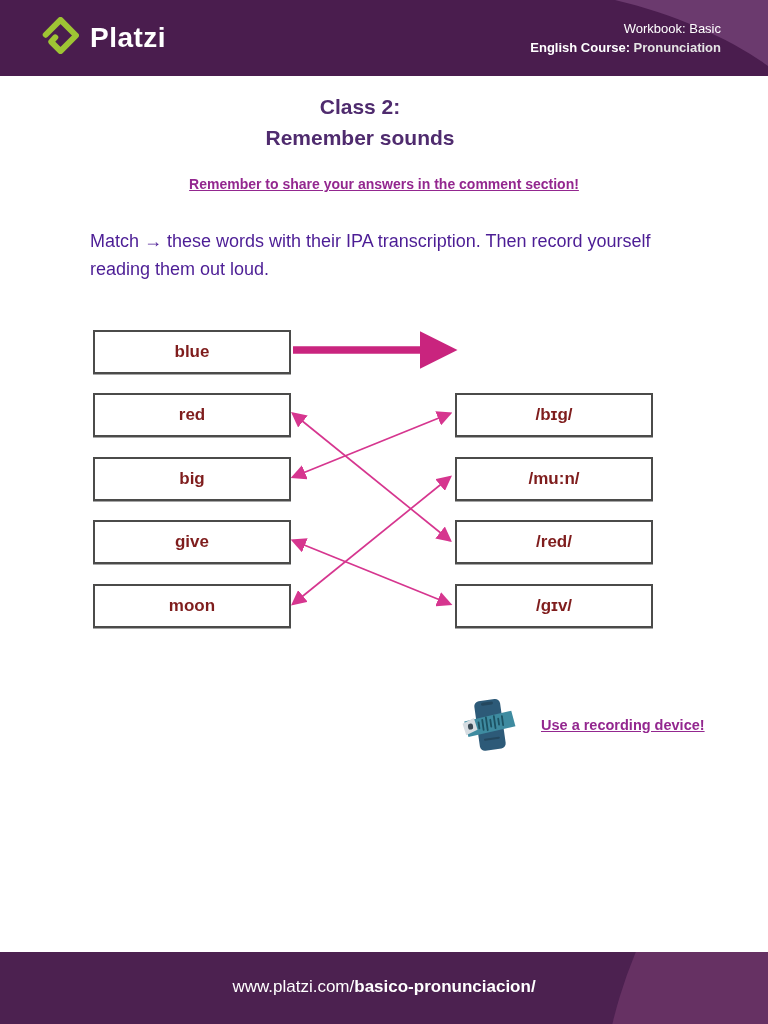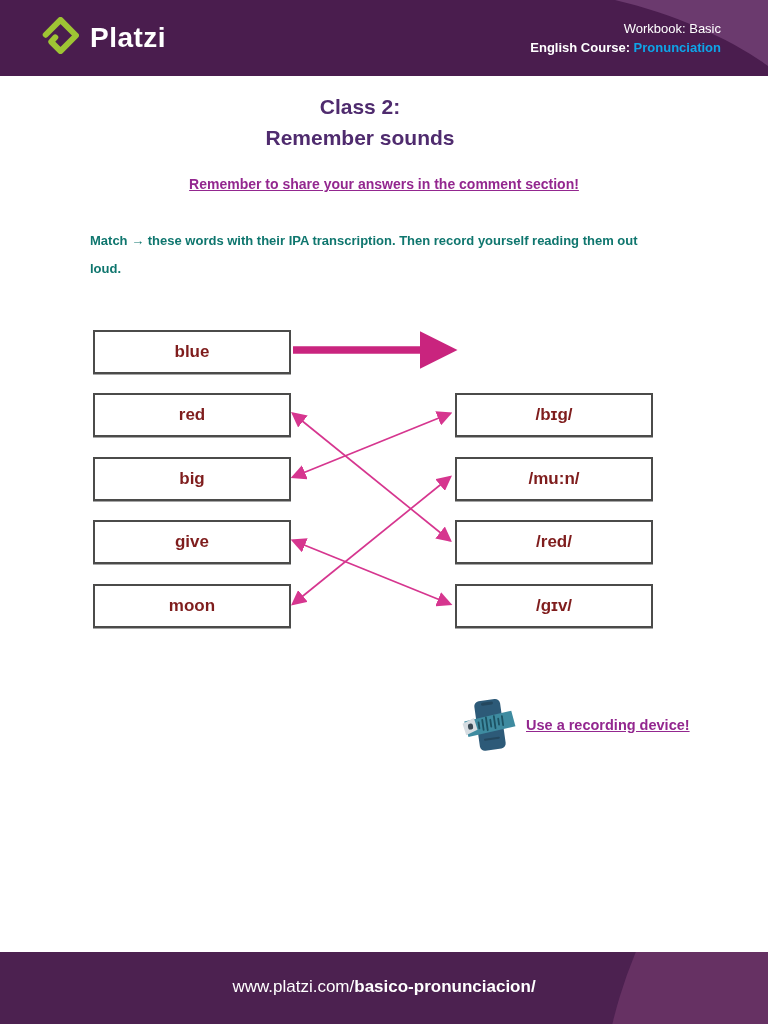"Pronunciation" .course-name { color: #0ea5e9 -> #e5e5e5 }
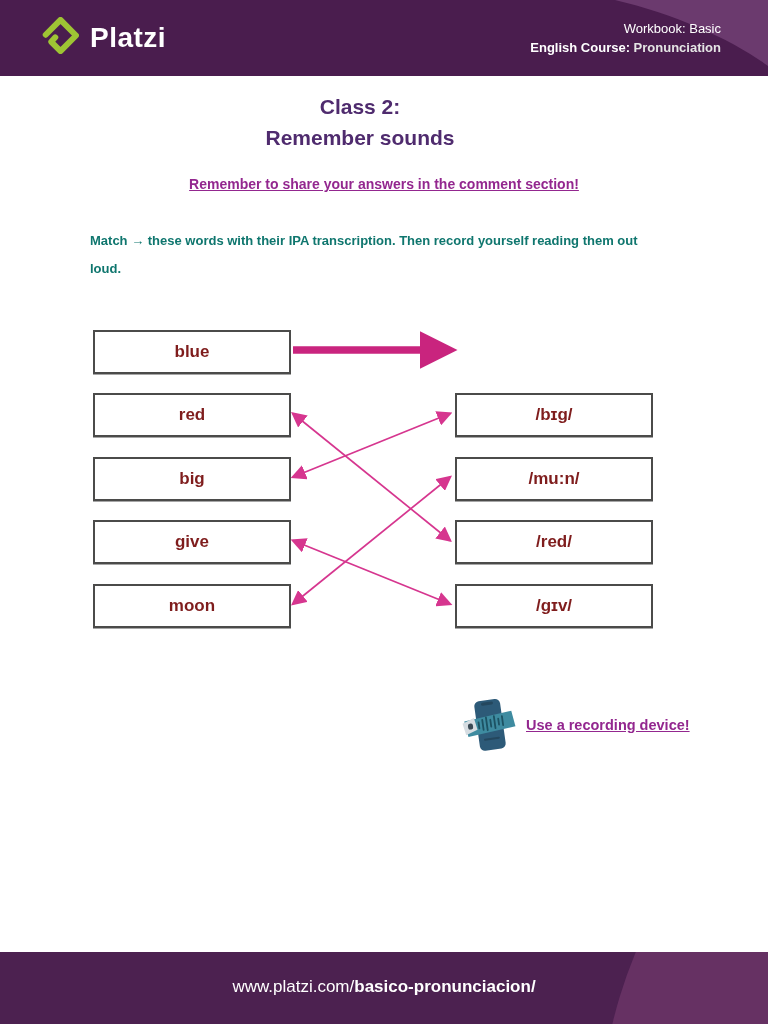"Match → these words with" .instr { color: #0f766e -> #4c1d95; font-size: 13px -> 18px; font-weight: bold -> normal }
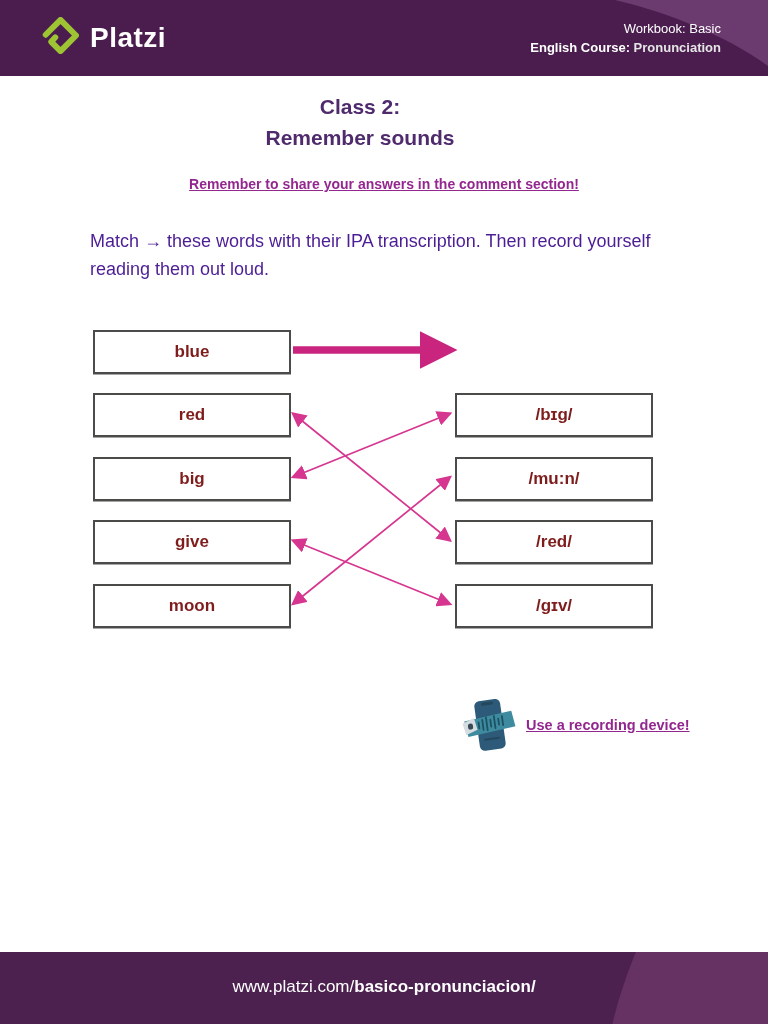"Use a recording device!" .rec { gap: 9px -> 24px }
